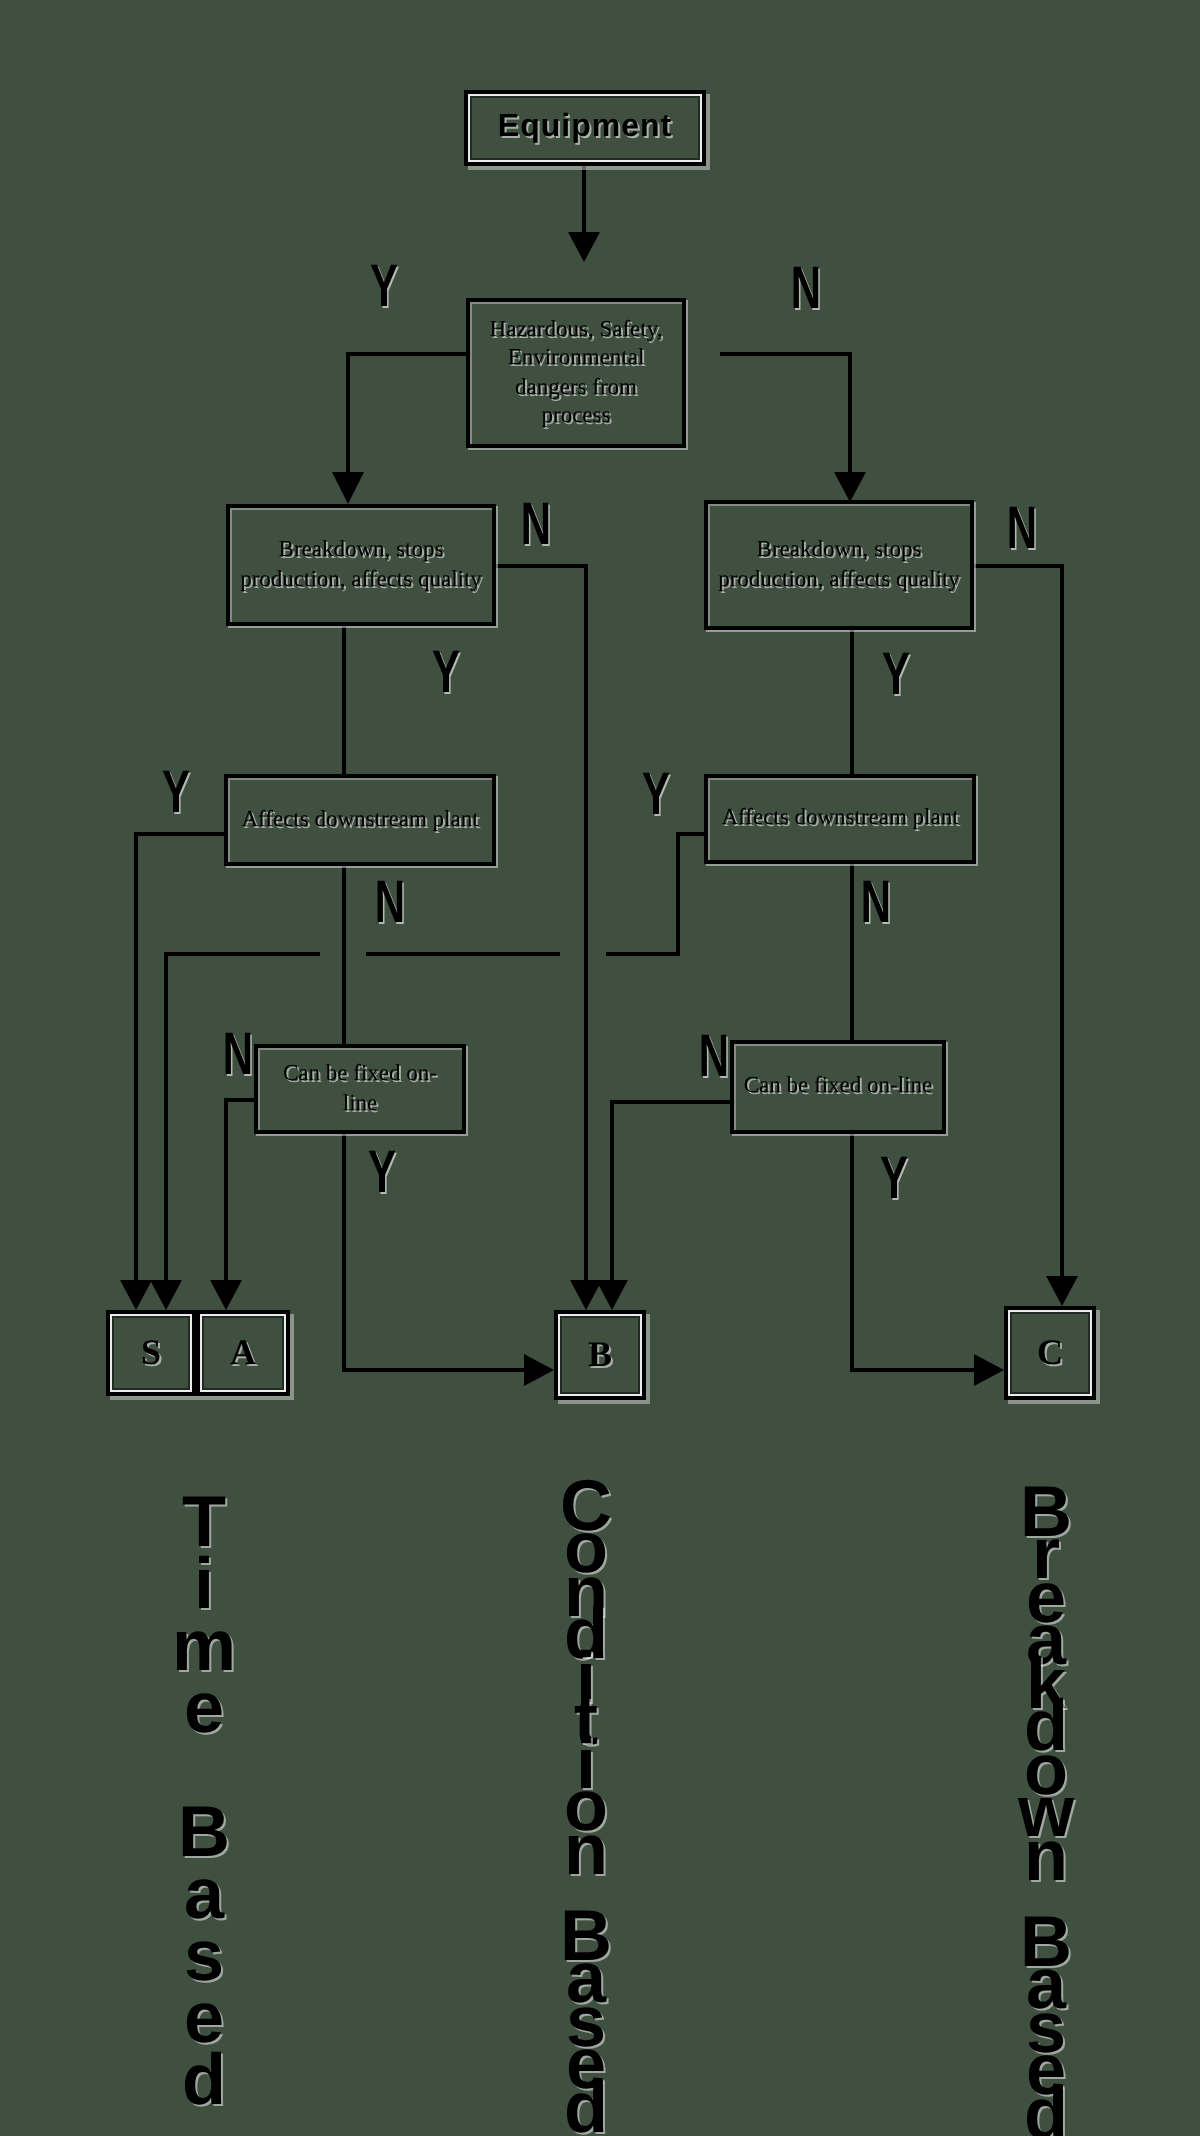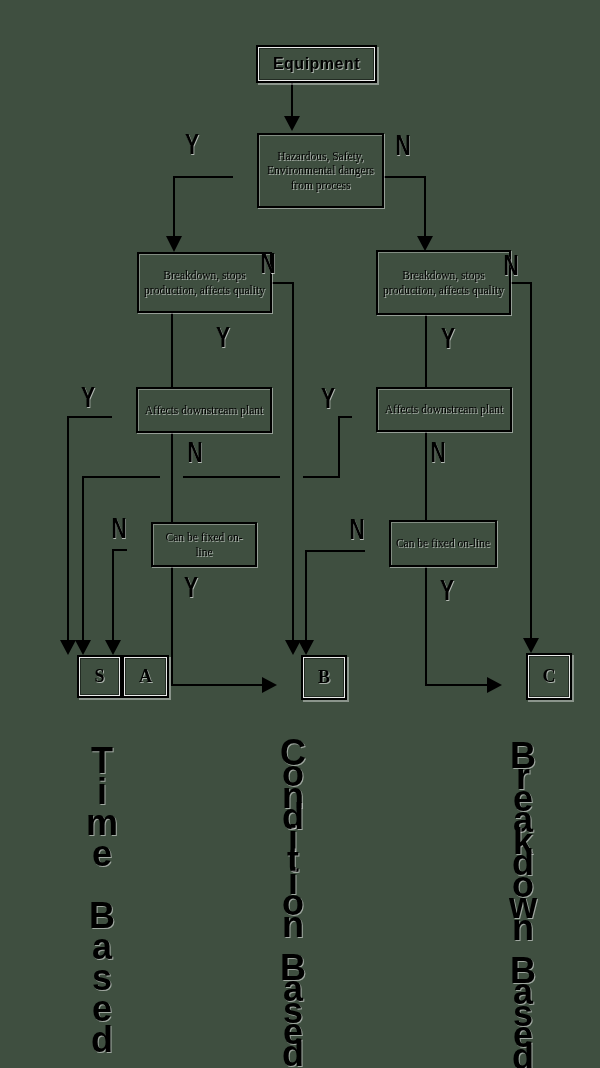"Equipment" .box { margin-left: 24px -> none }
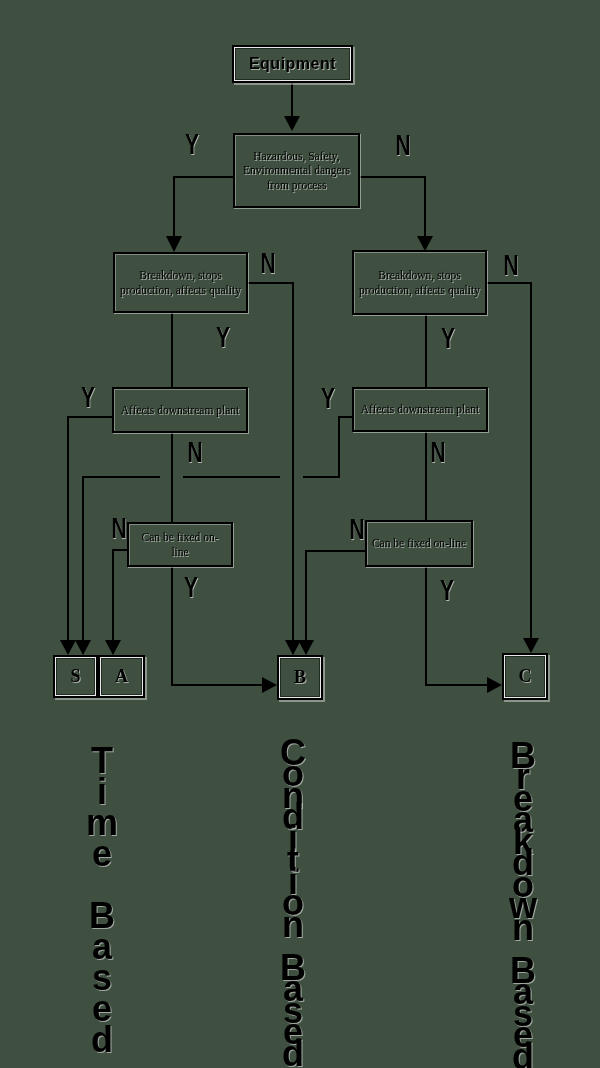"Hazardous, Safety, Environmental dangers" div.box { top: 133px -> 149px; width: 127px -> 110px }
